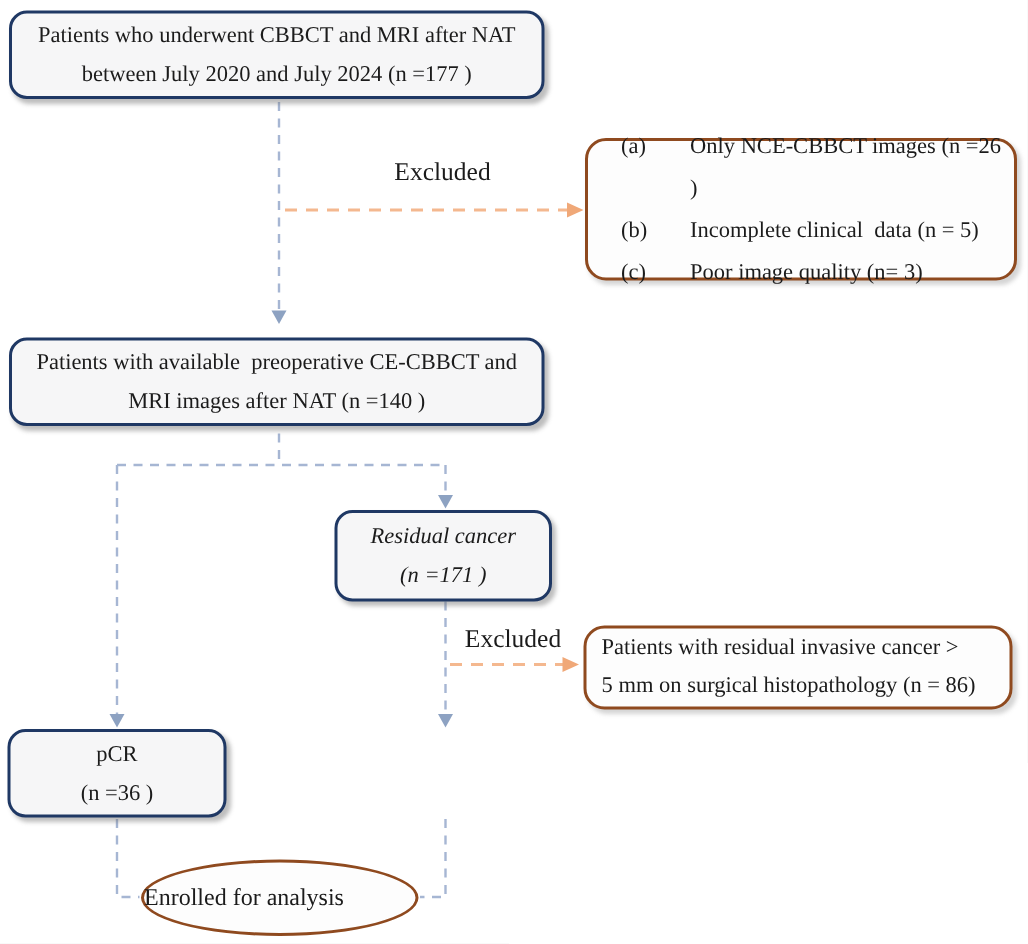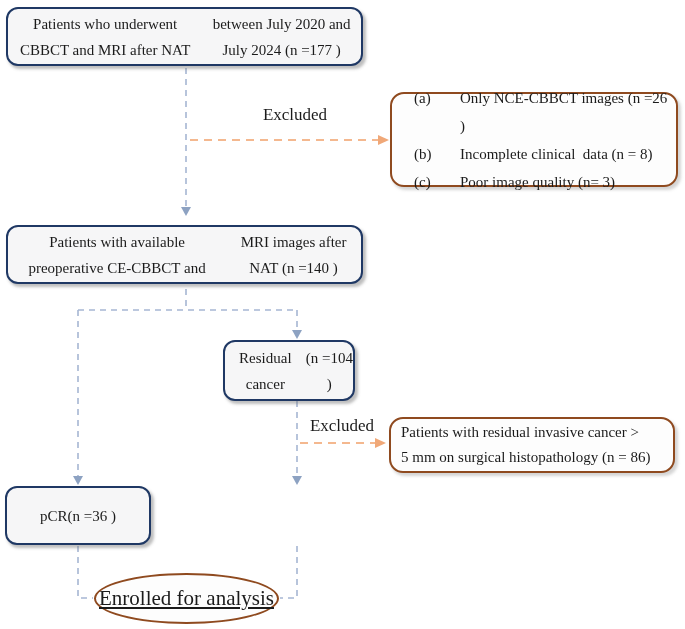"Patients who underwent CBBCT and" .box { flex-direction: row -> column }
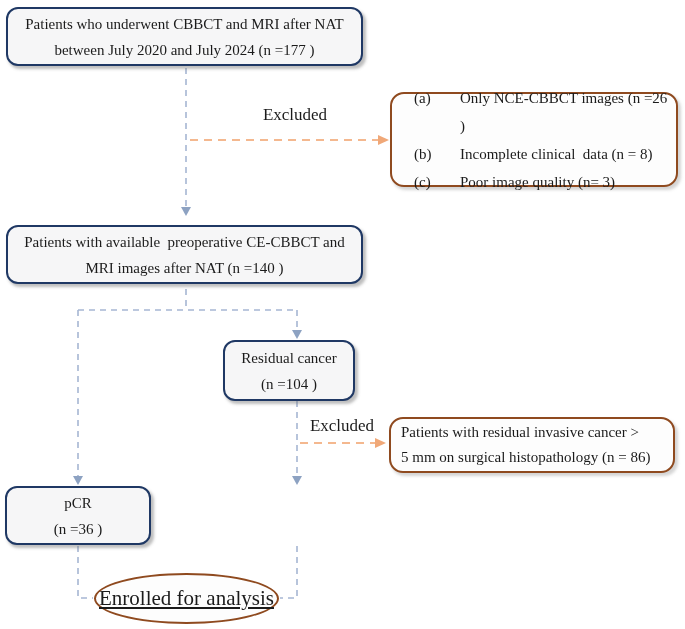"Incomplete clinical data (n =" span.excl-text { text: 8 -> 5 }
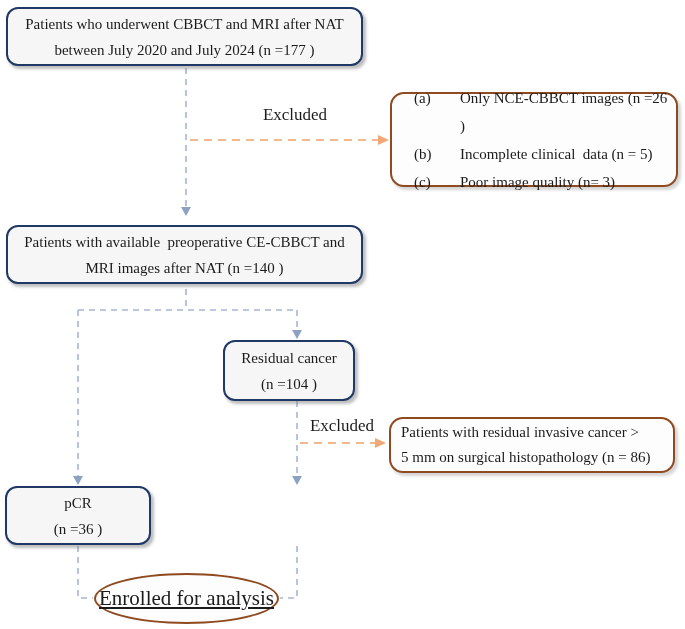"Residual cancer" div.box { font-style: none -> italic; width: 132px -> 145px }
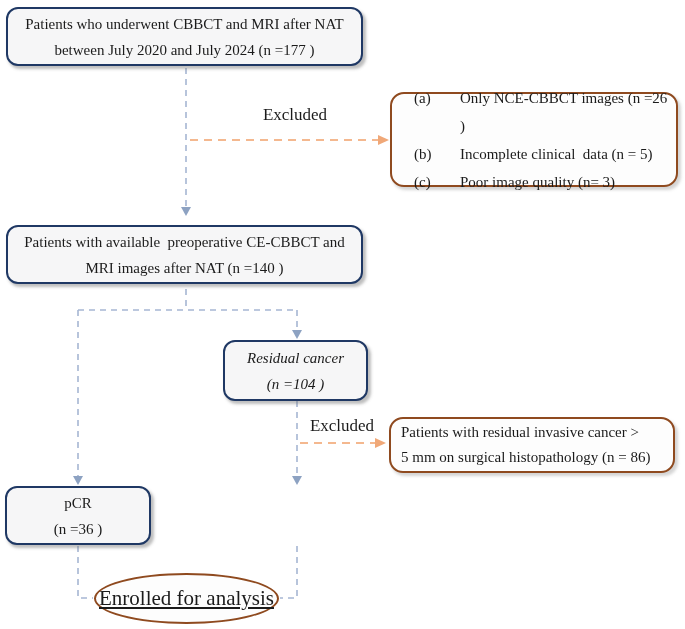"(n =104 )" div.box-line { text: 104 -> 171 }
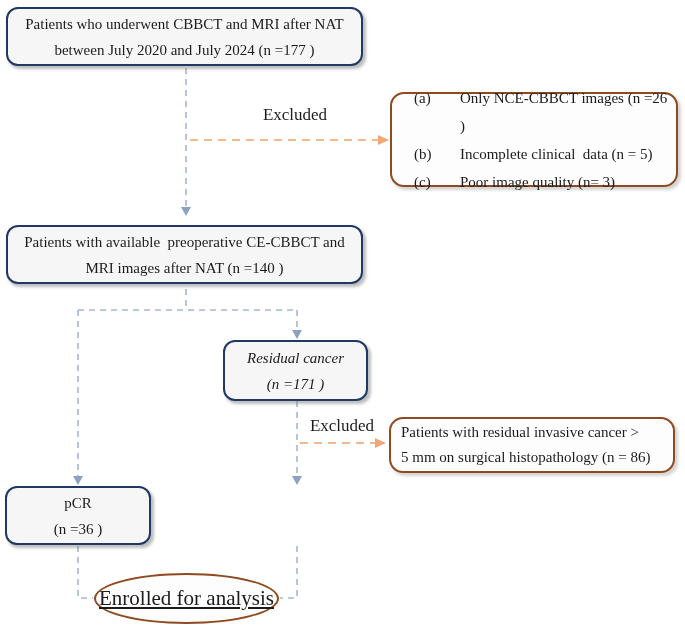"Enrolled for analysis" .terminator { font-size: 21px -> 16px; justify-content: center -> flex-start; text-decoration: underline -> none }
